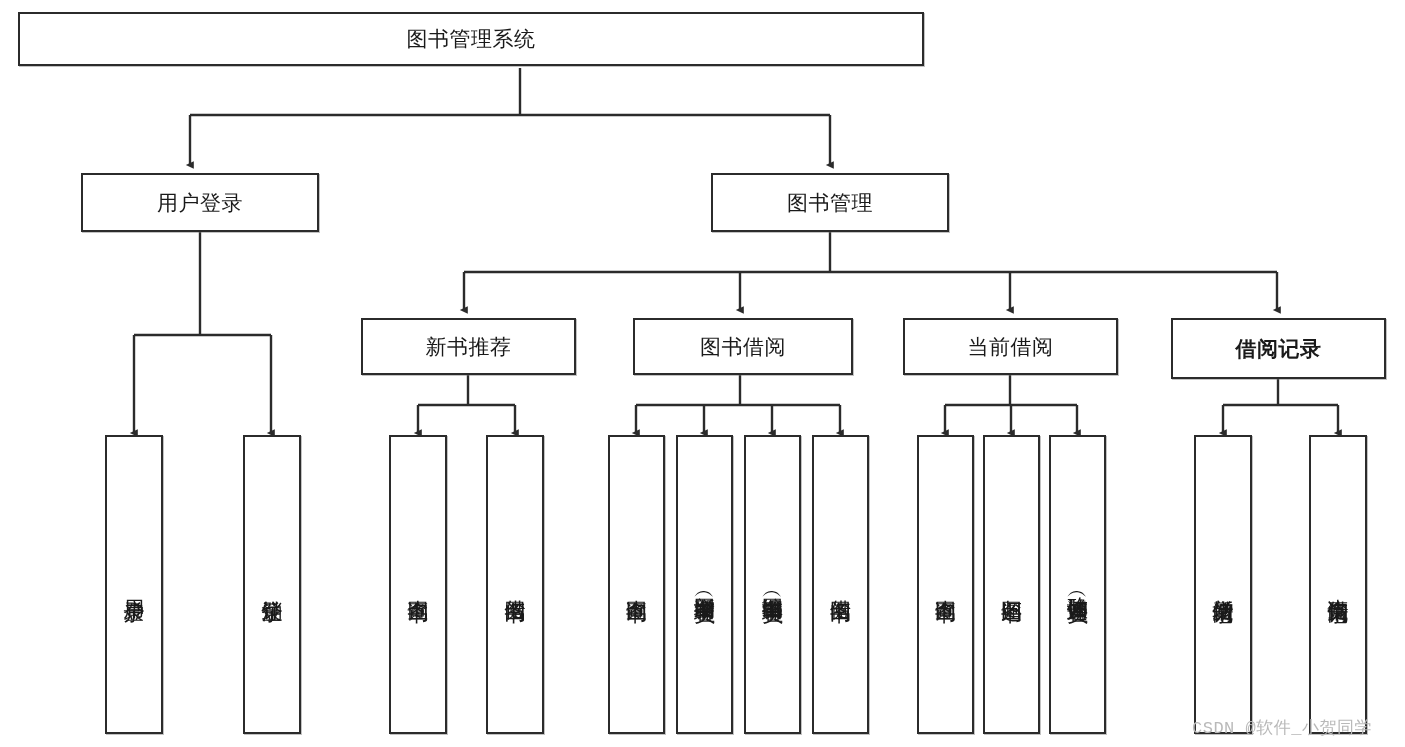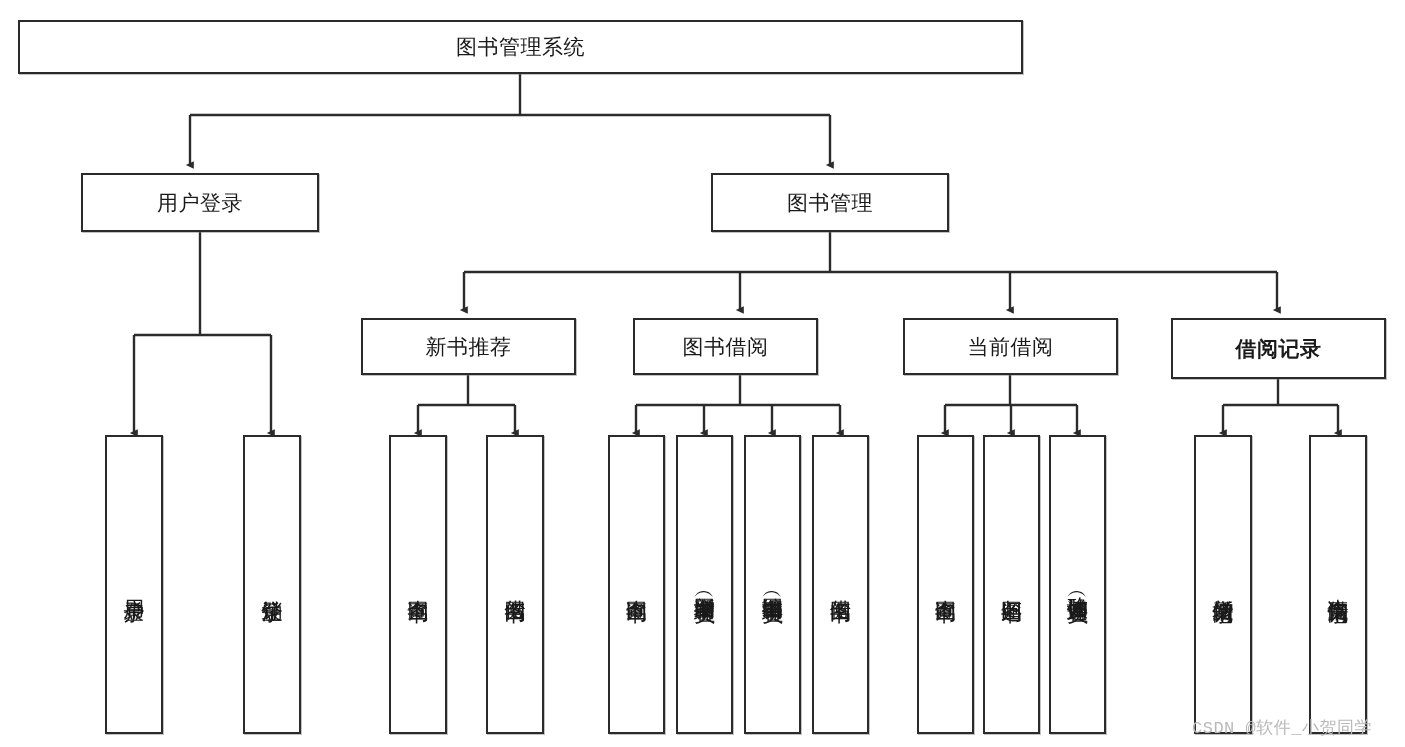"图书管理系统" div.node { top: 20px -> 12px; width: 1005px -> 906px }
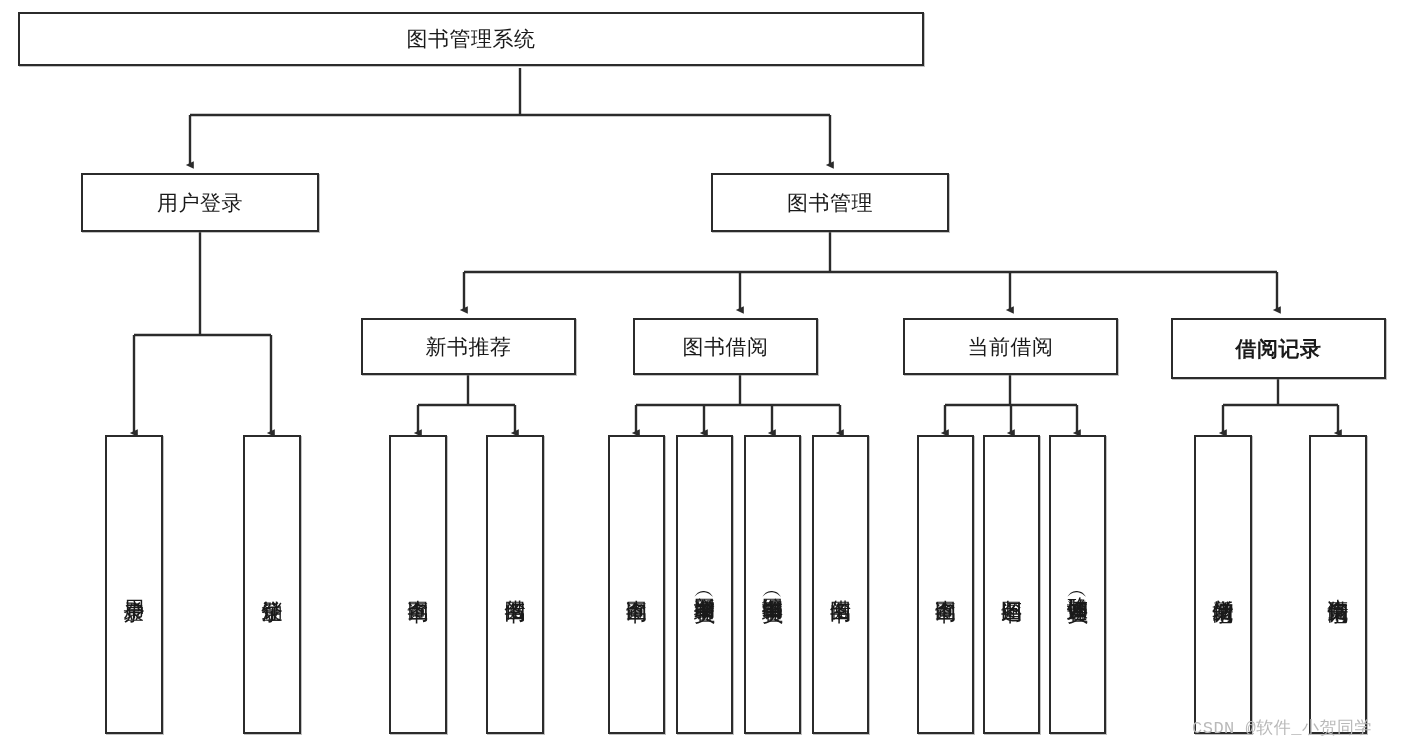"图书借阅" div.node { width: 185px -> 220px }
